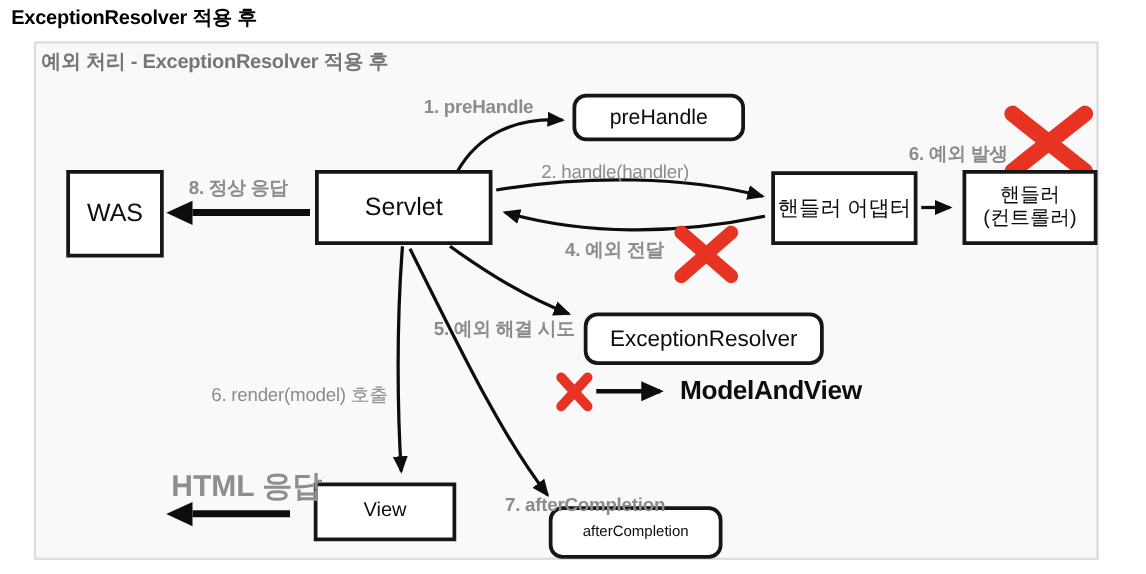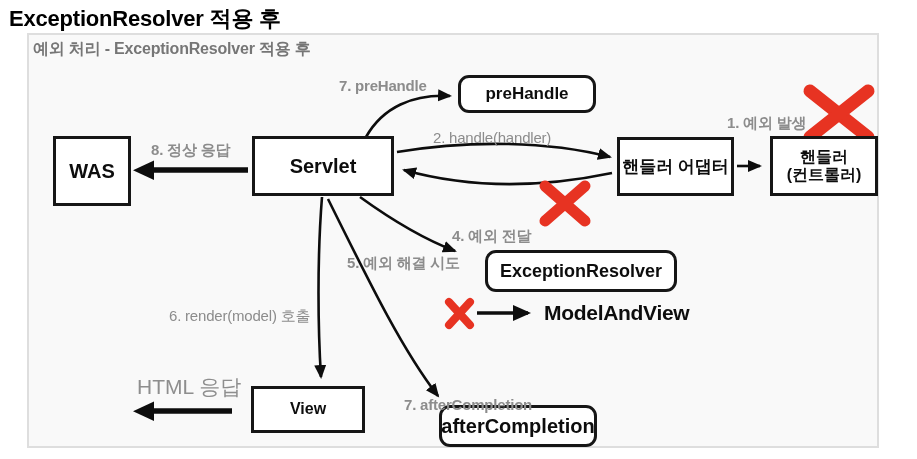"ExceptionResolver 적용 후" .page-title { font-size: 22px -> 16px }
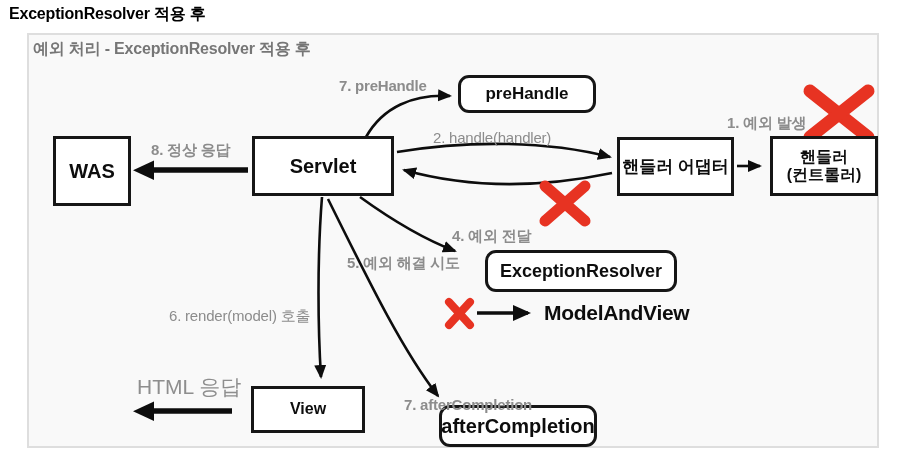"7. preHandle" div.step-label { text: 7 -> 1 }
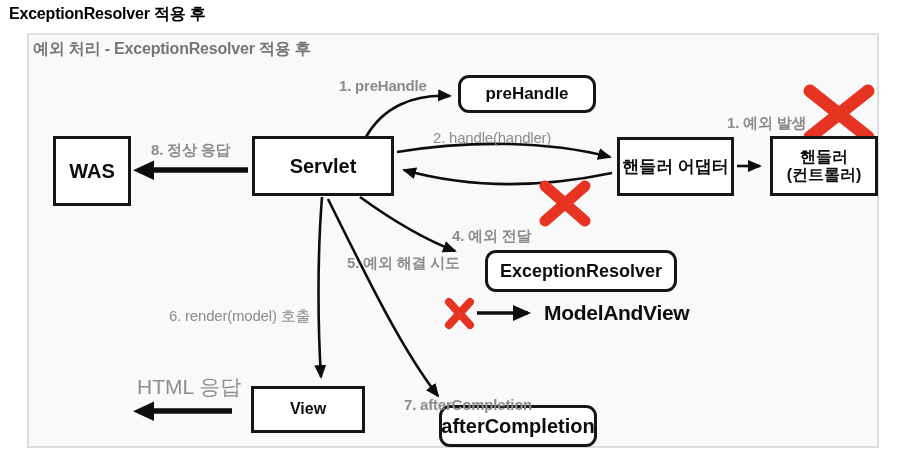"preHandle" .node { font-weight: 700 -> 400 }
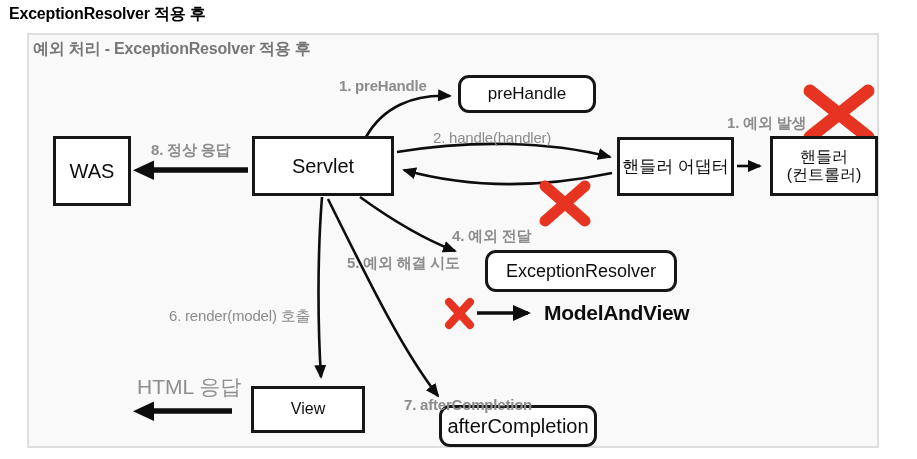"1. 예외 발생" div.step-label { text: 1 -> 6 }
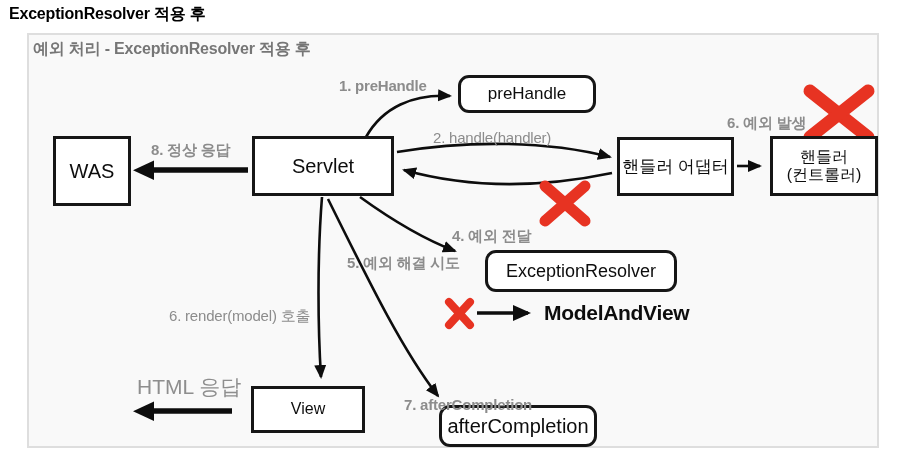"4. 예외 전달" .label-step4 { margin-top: 36px -> none }
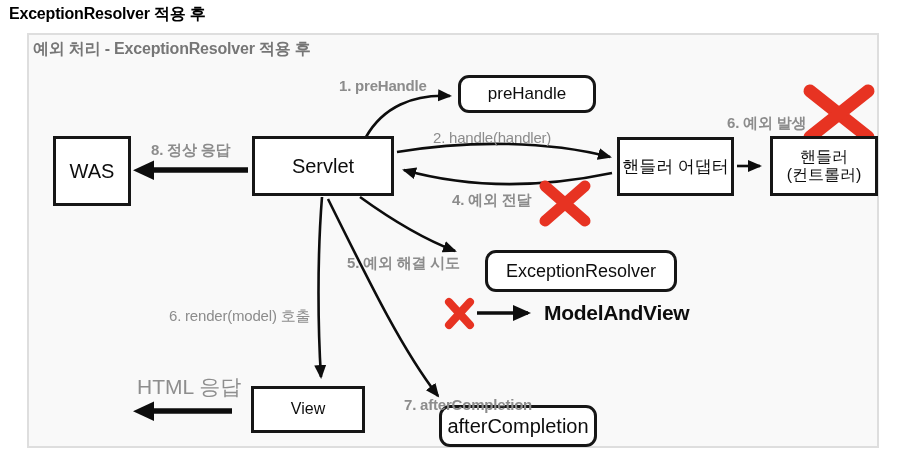"ExceptionResolver" .node-exresolver { left: 485px -> 467px }
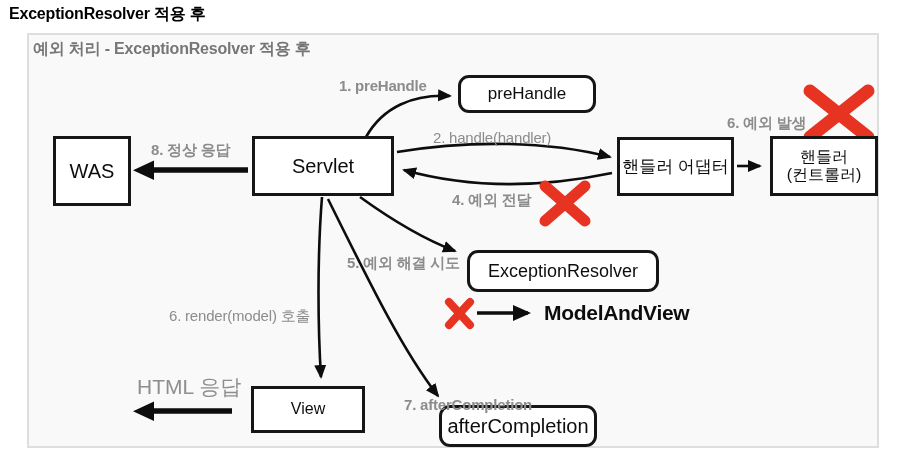"HTML 응답" .label-html-response { font-size: 21px -> 24px; font-weight: 400 -> 700 }
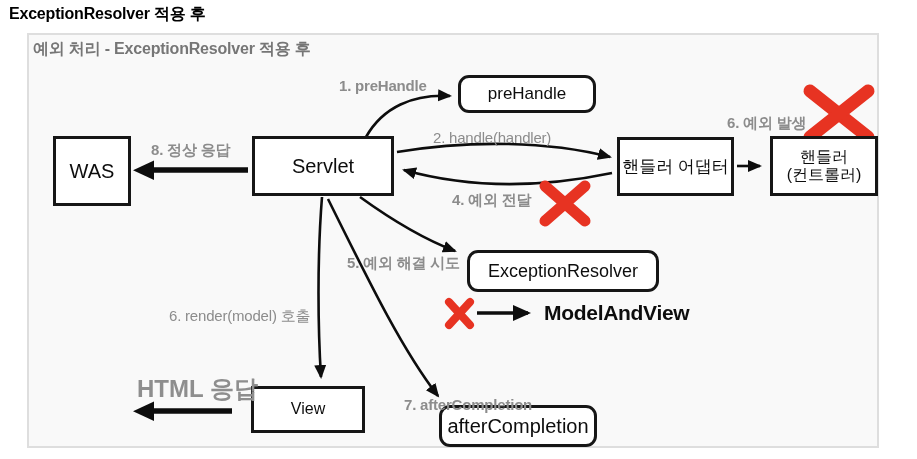"afterCompletion" .node-aftercompletion { font-size: 20px -> 12px; width: 158px -> 139px }
